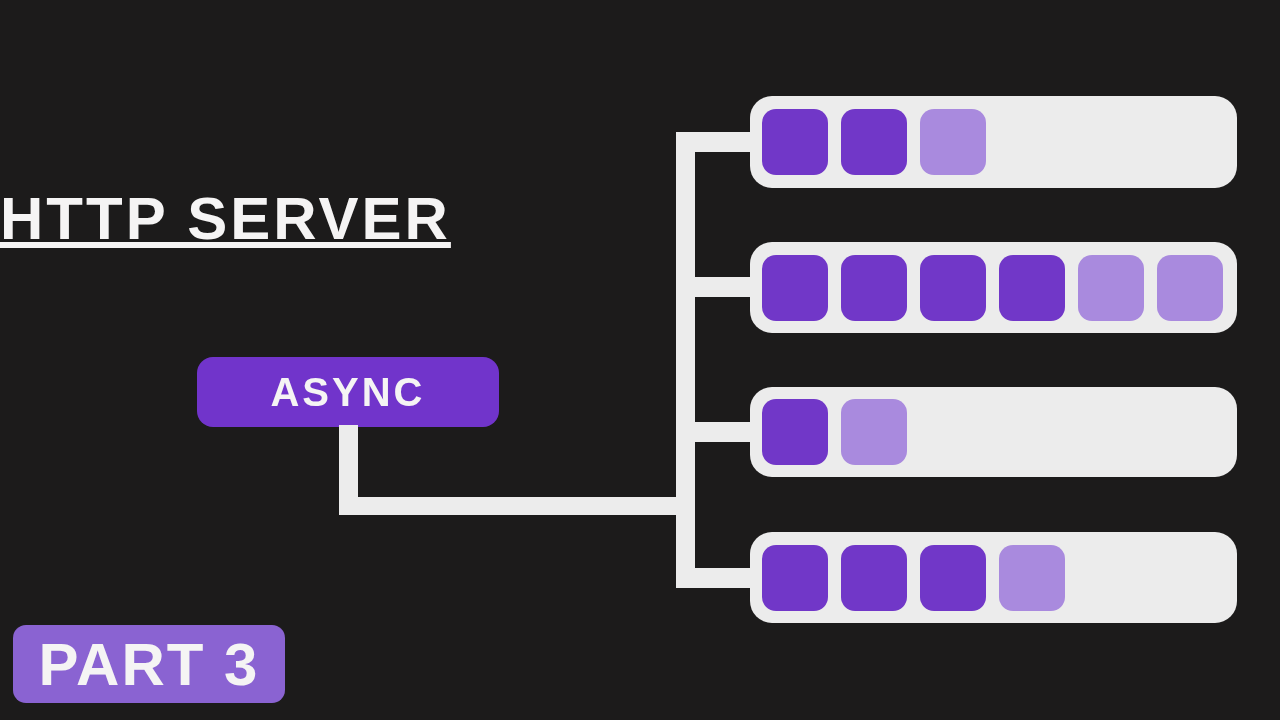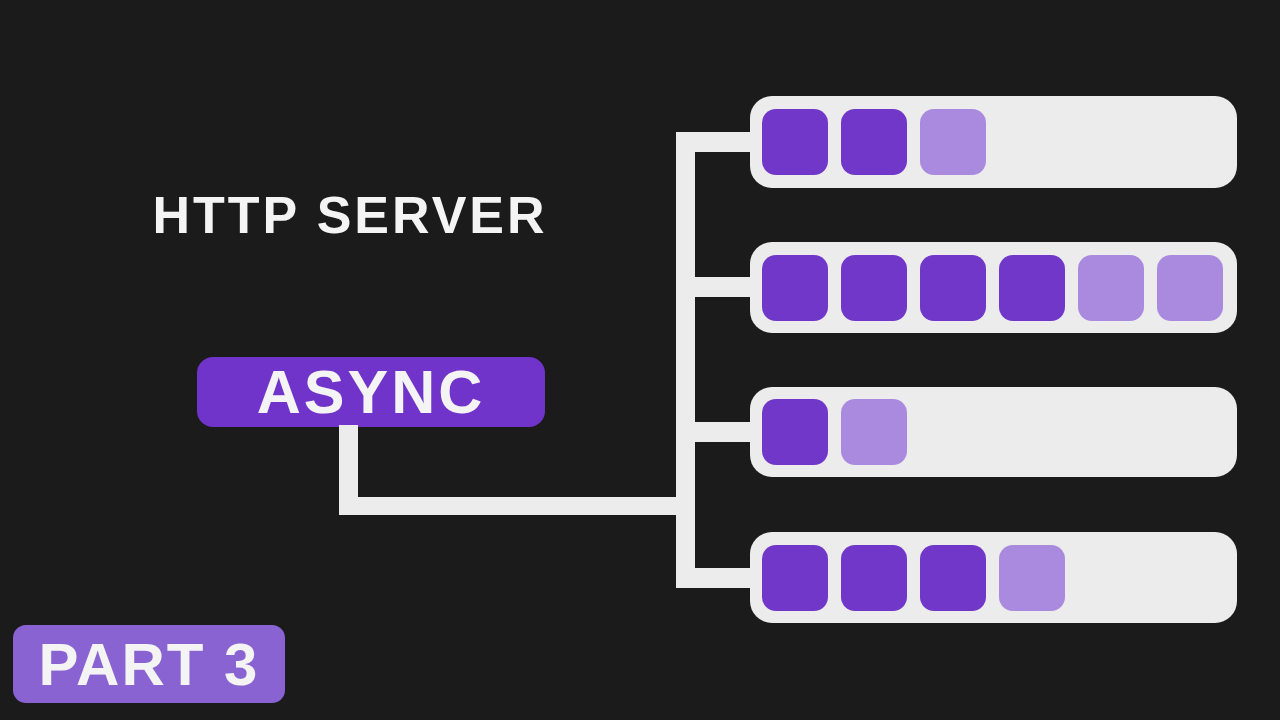"HTTP SERVER" .title-line { font-size: 52px -> 60px; text-align: center -> left; text-decoration: none -> underline }
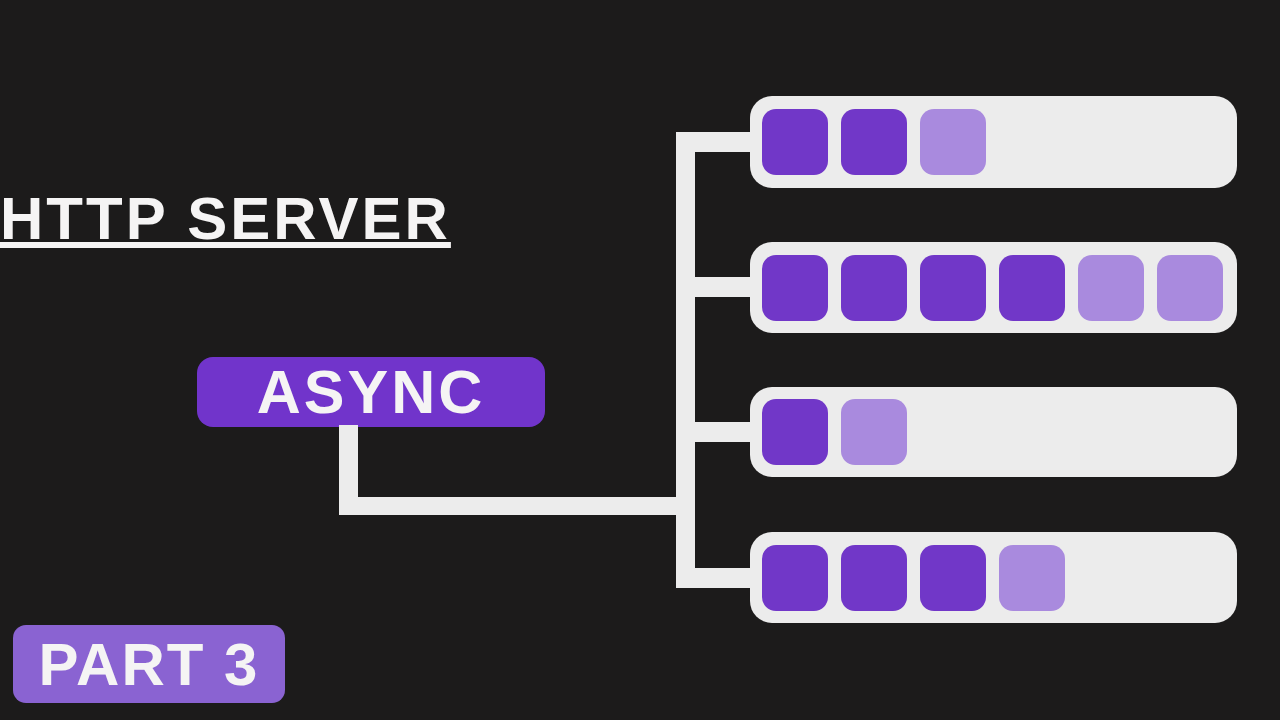"ASYNC" .async-badge { font-size: 61px -> 40px; width: 348px -> 302px }
